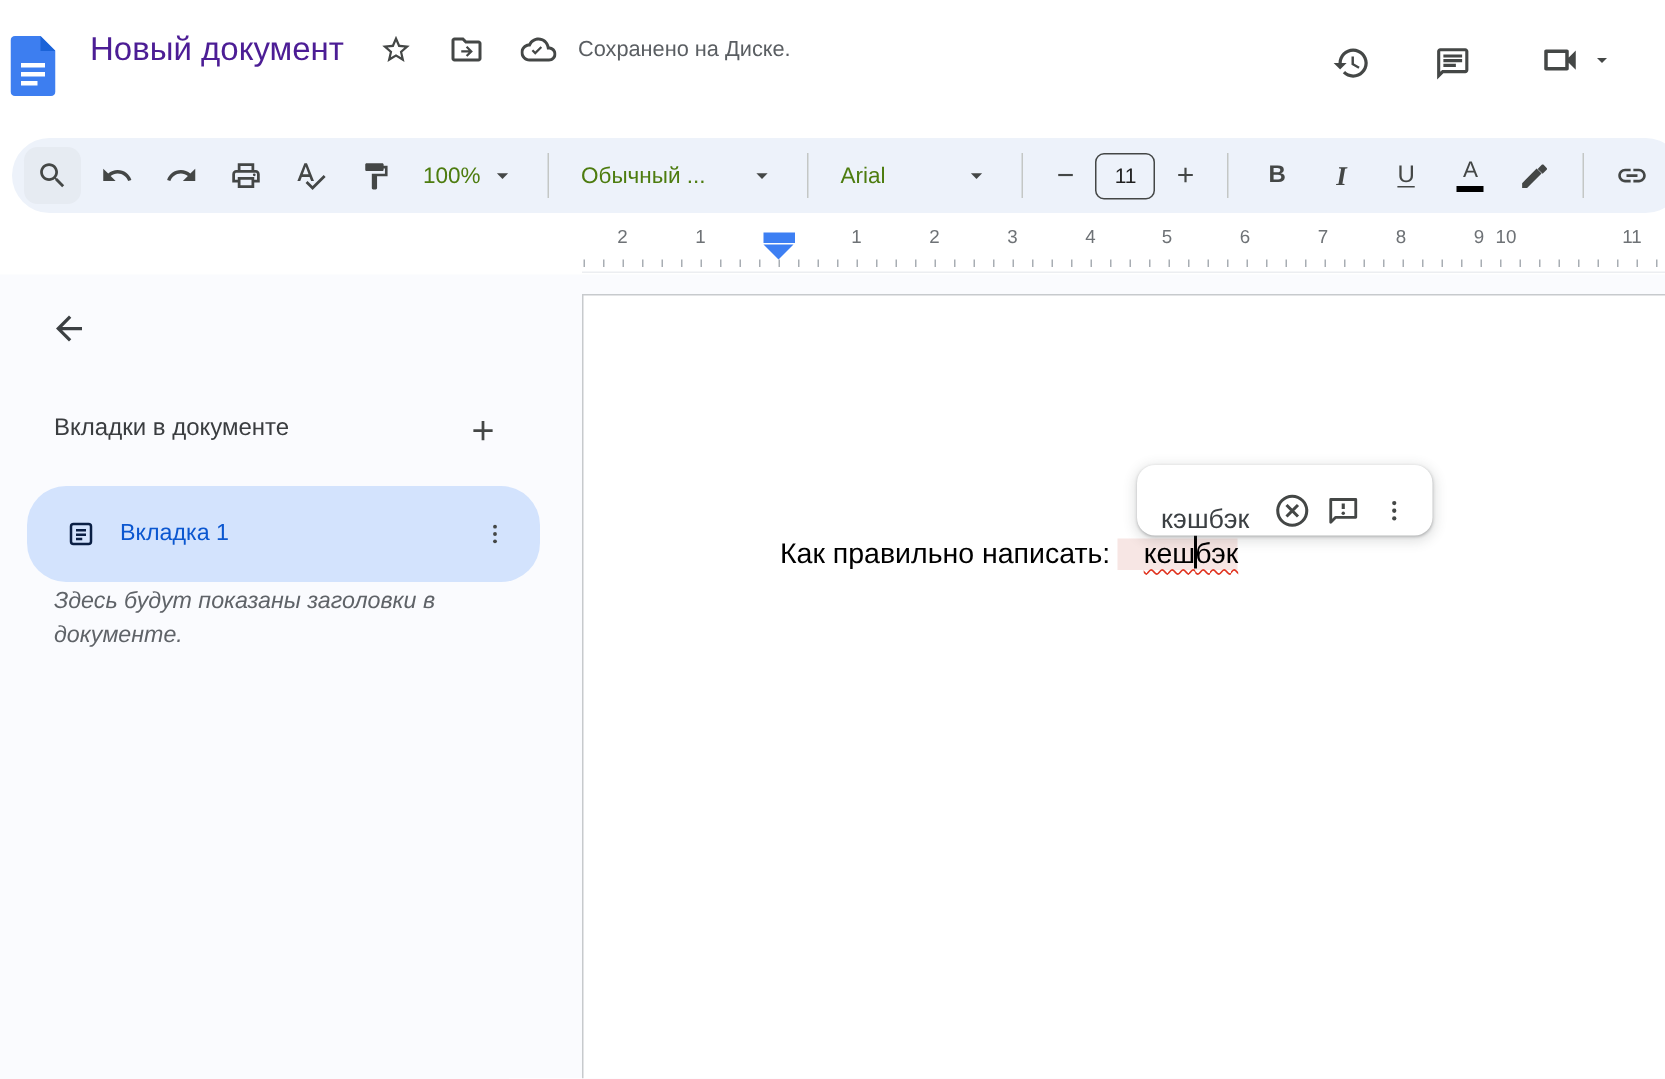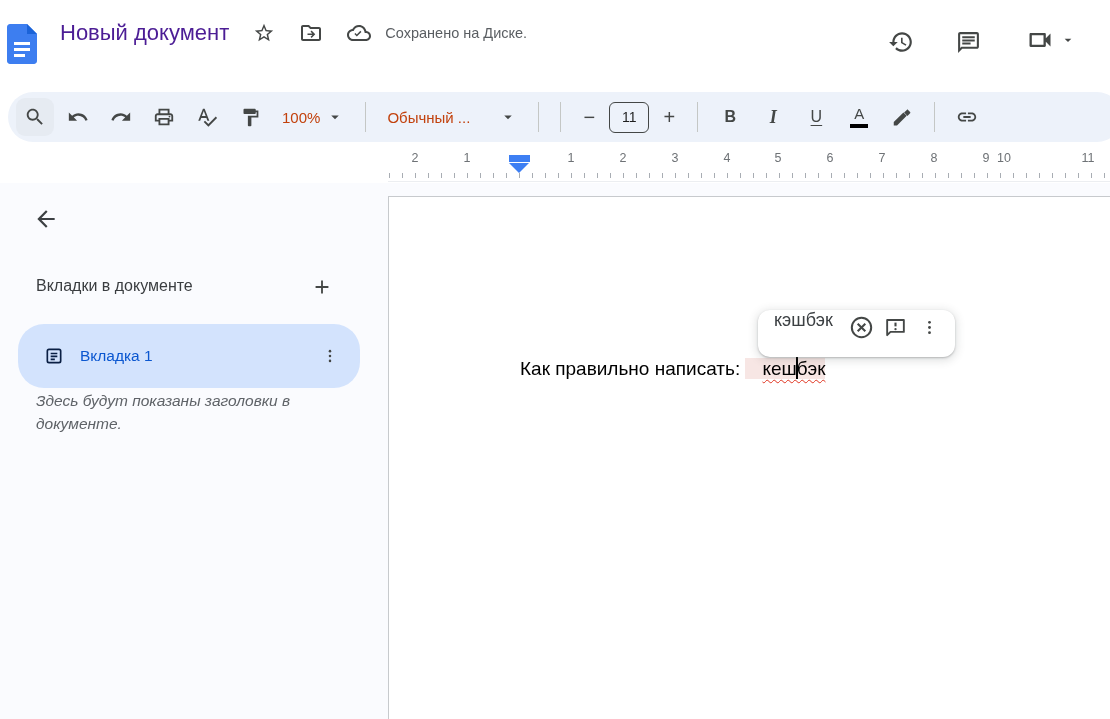"100%" .tb-sel .lbl { color: #c2410c -> #4d7c0f }
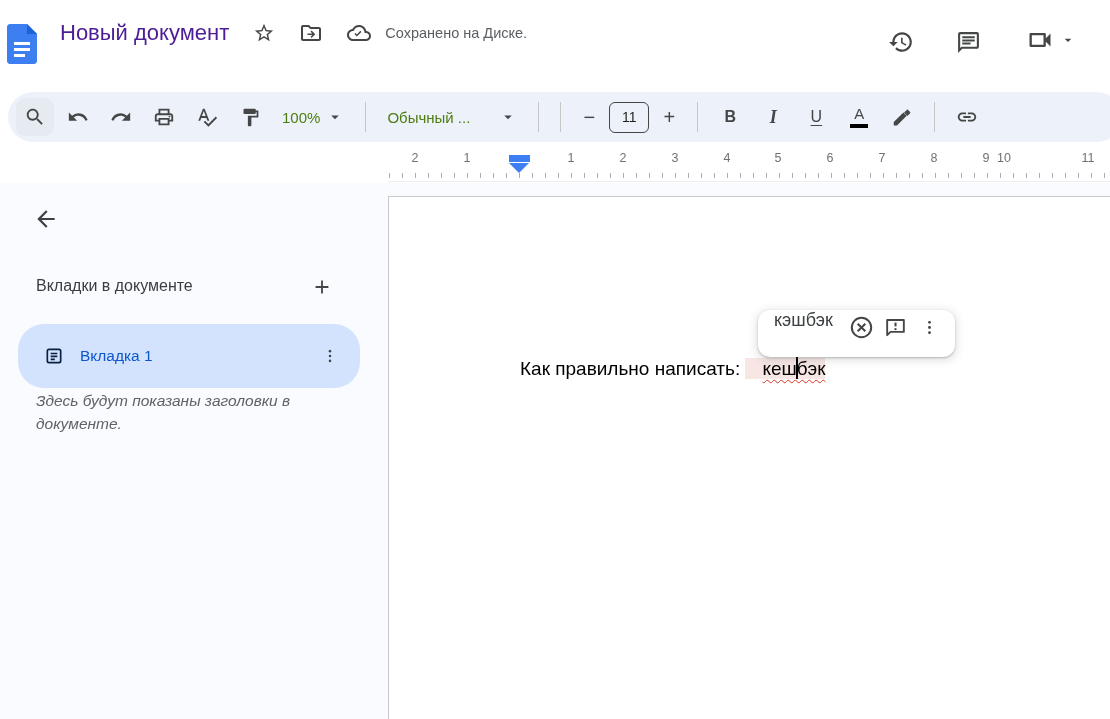"Arial" div.tb-sel { html: none -> <div> <span>Arial</span> <span> <svg> <path></path> </svg> </span> </div> }
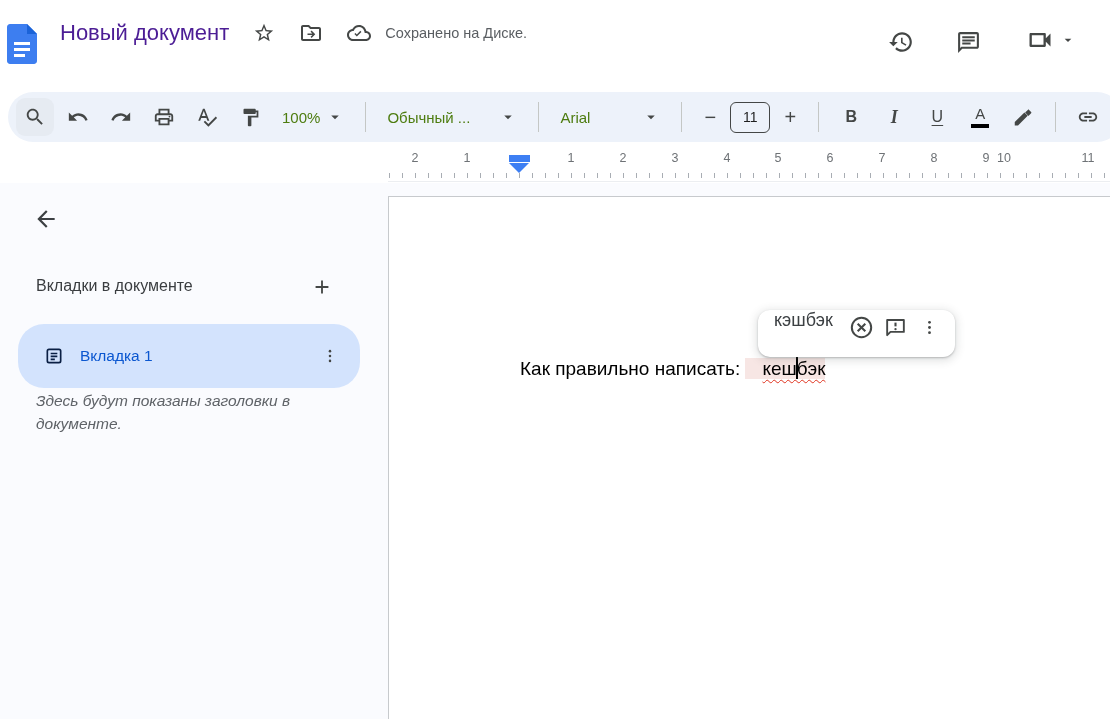"кэшбэк" .popup { align-items: flex-start -> flex-end }
